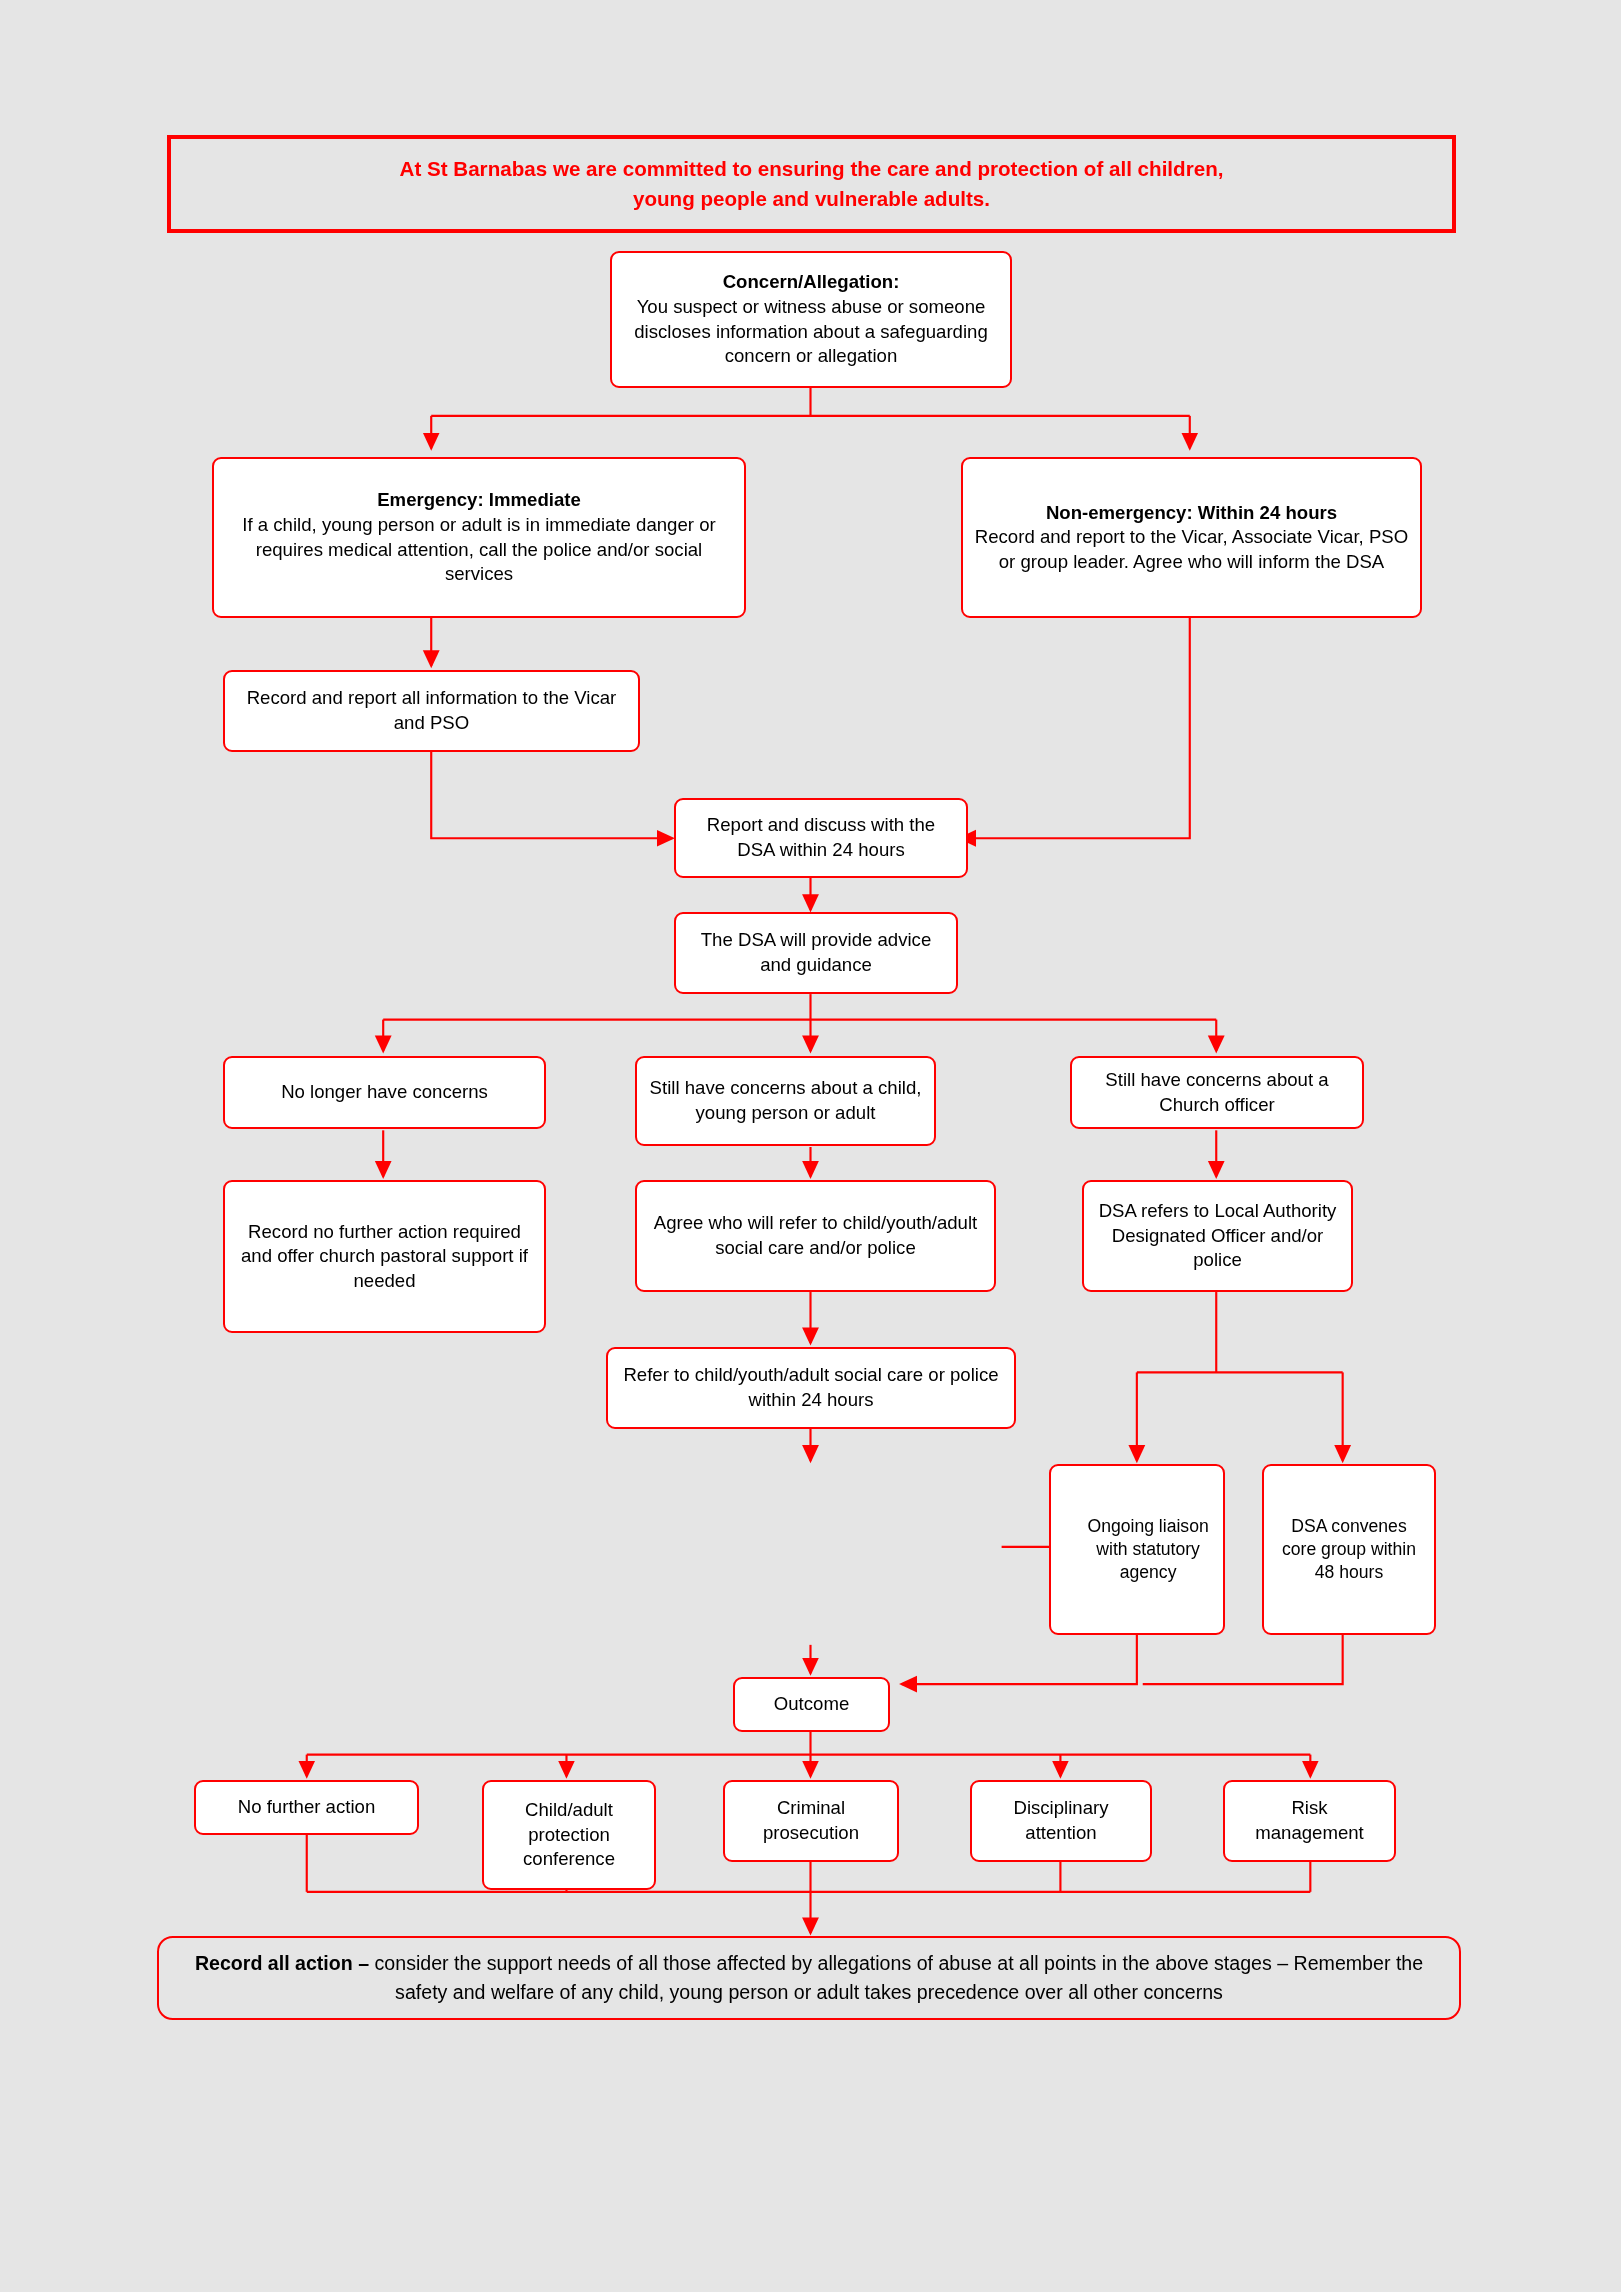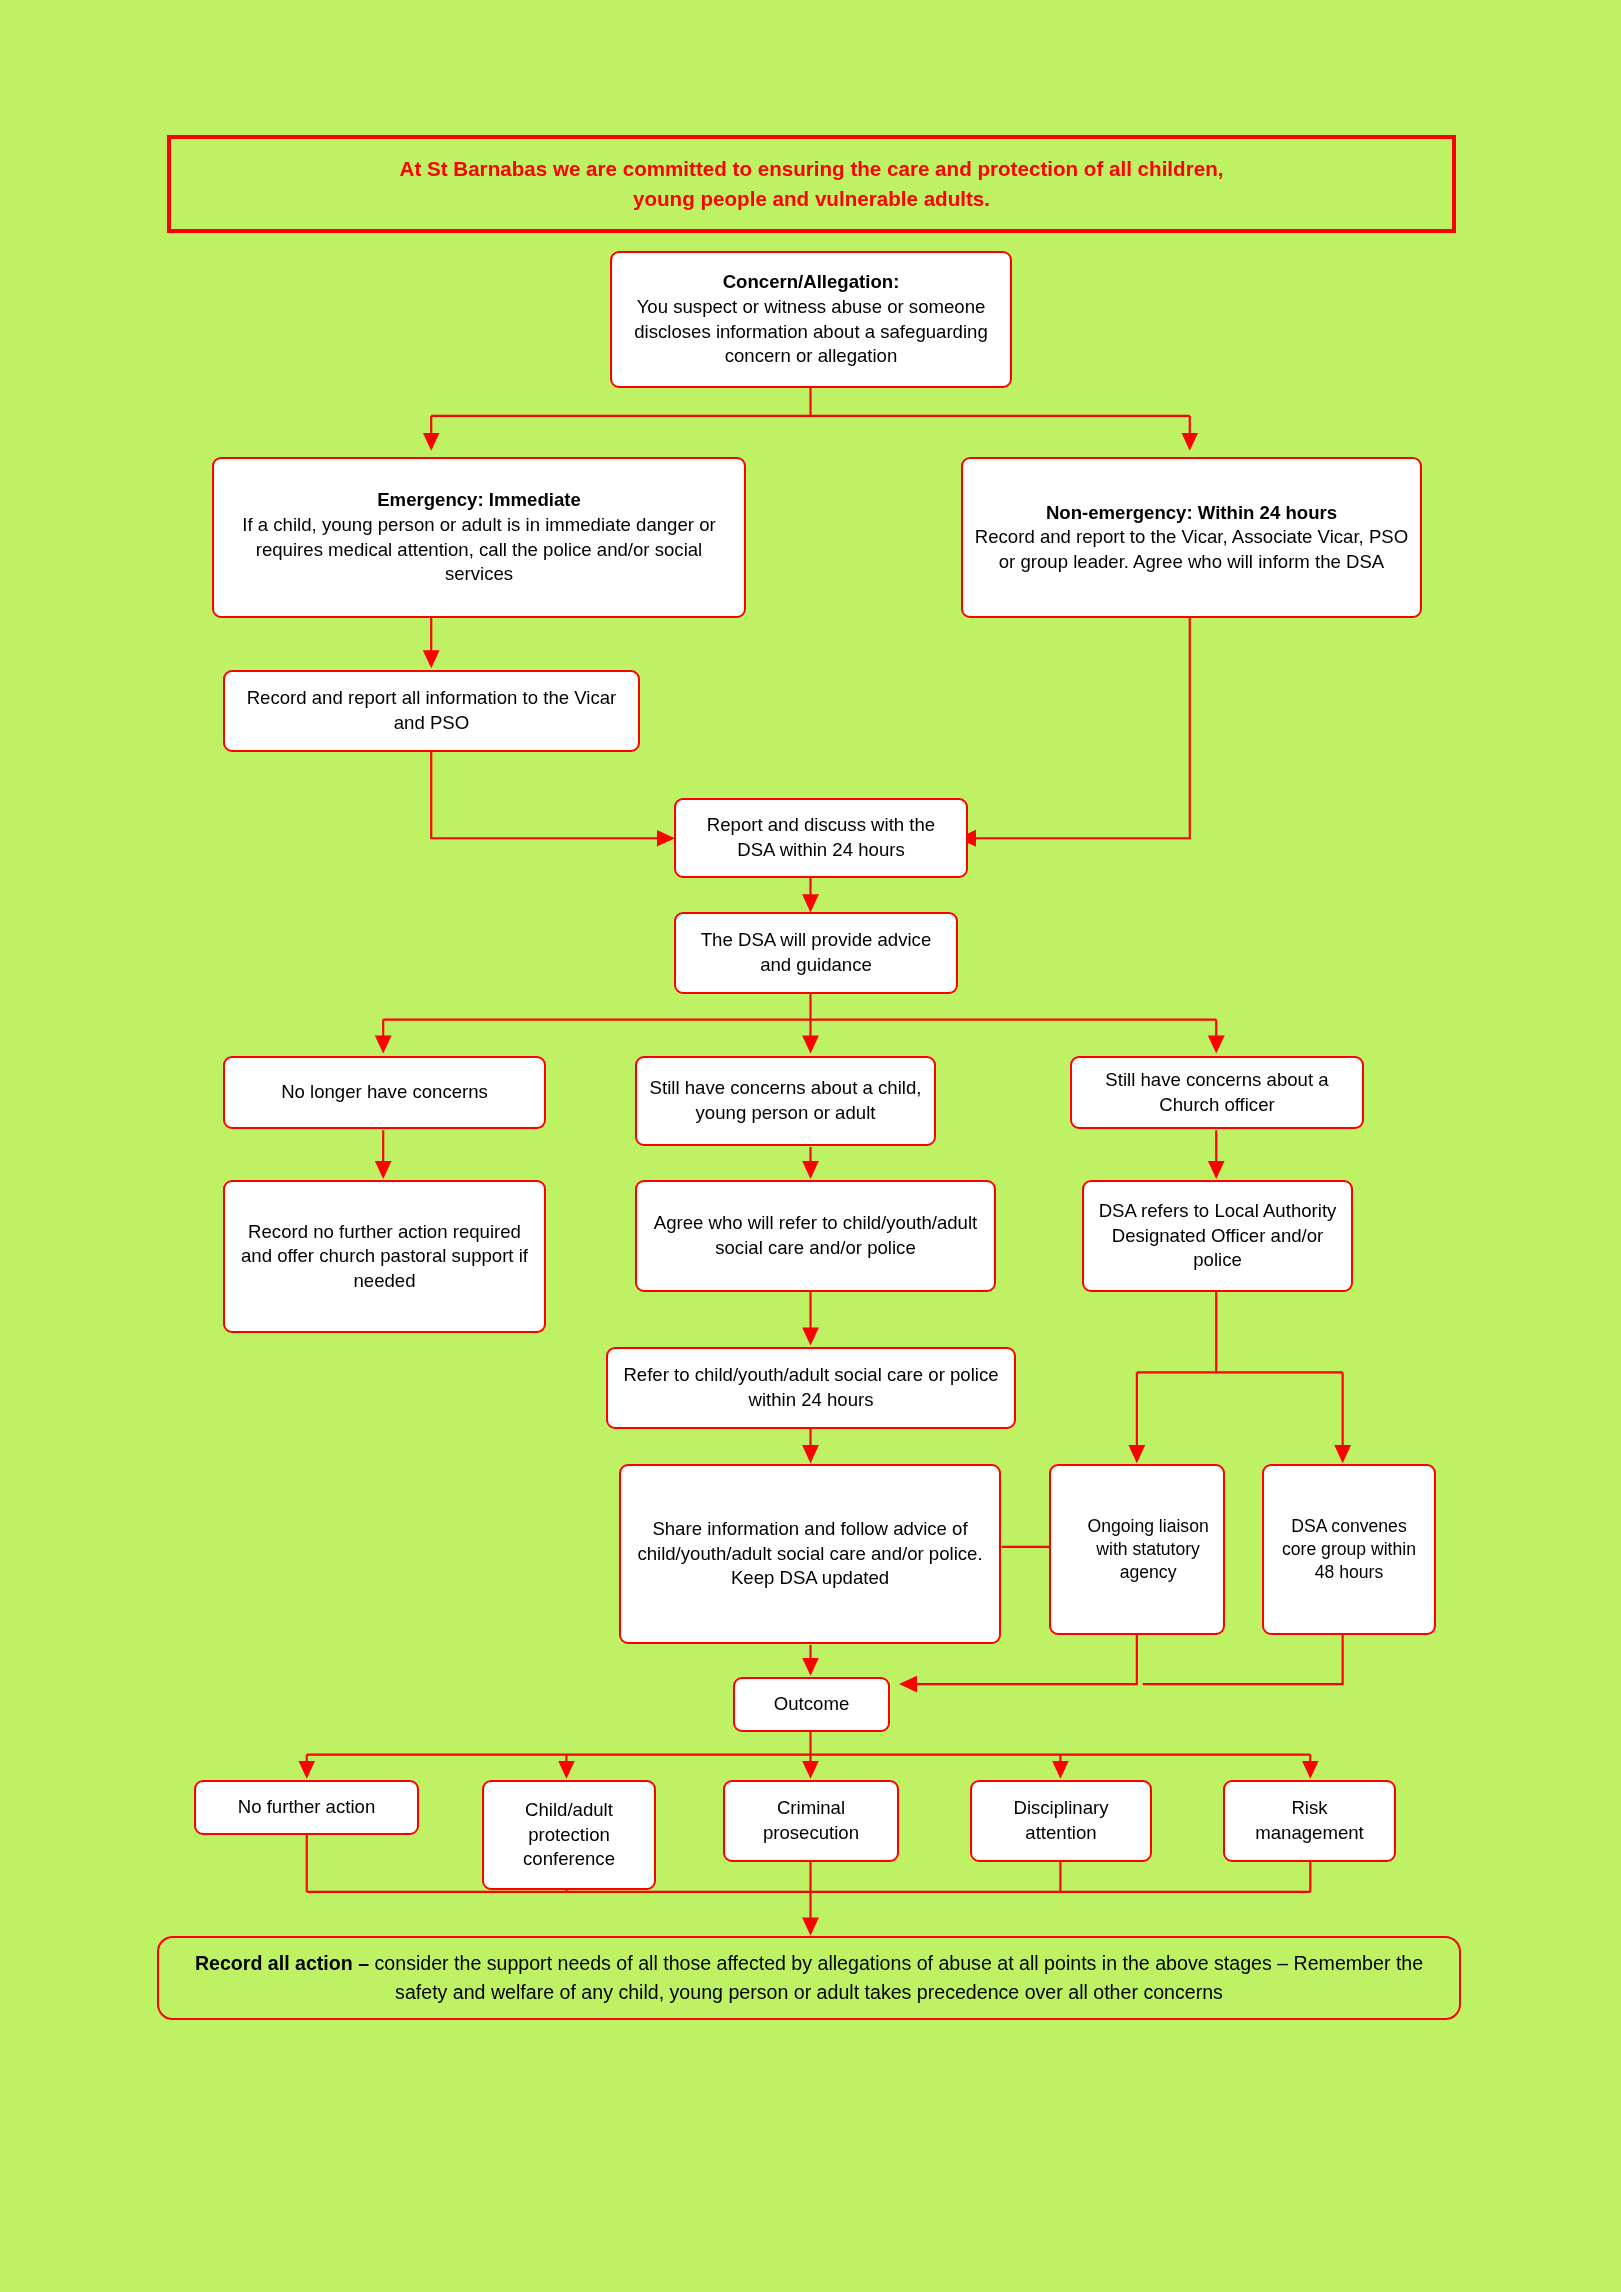"At St Barnabas we are" #page { background: #bef264 -> #e5e5e5 }
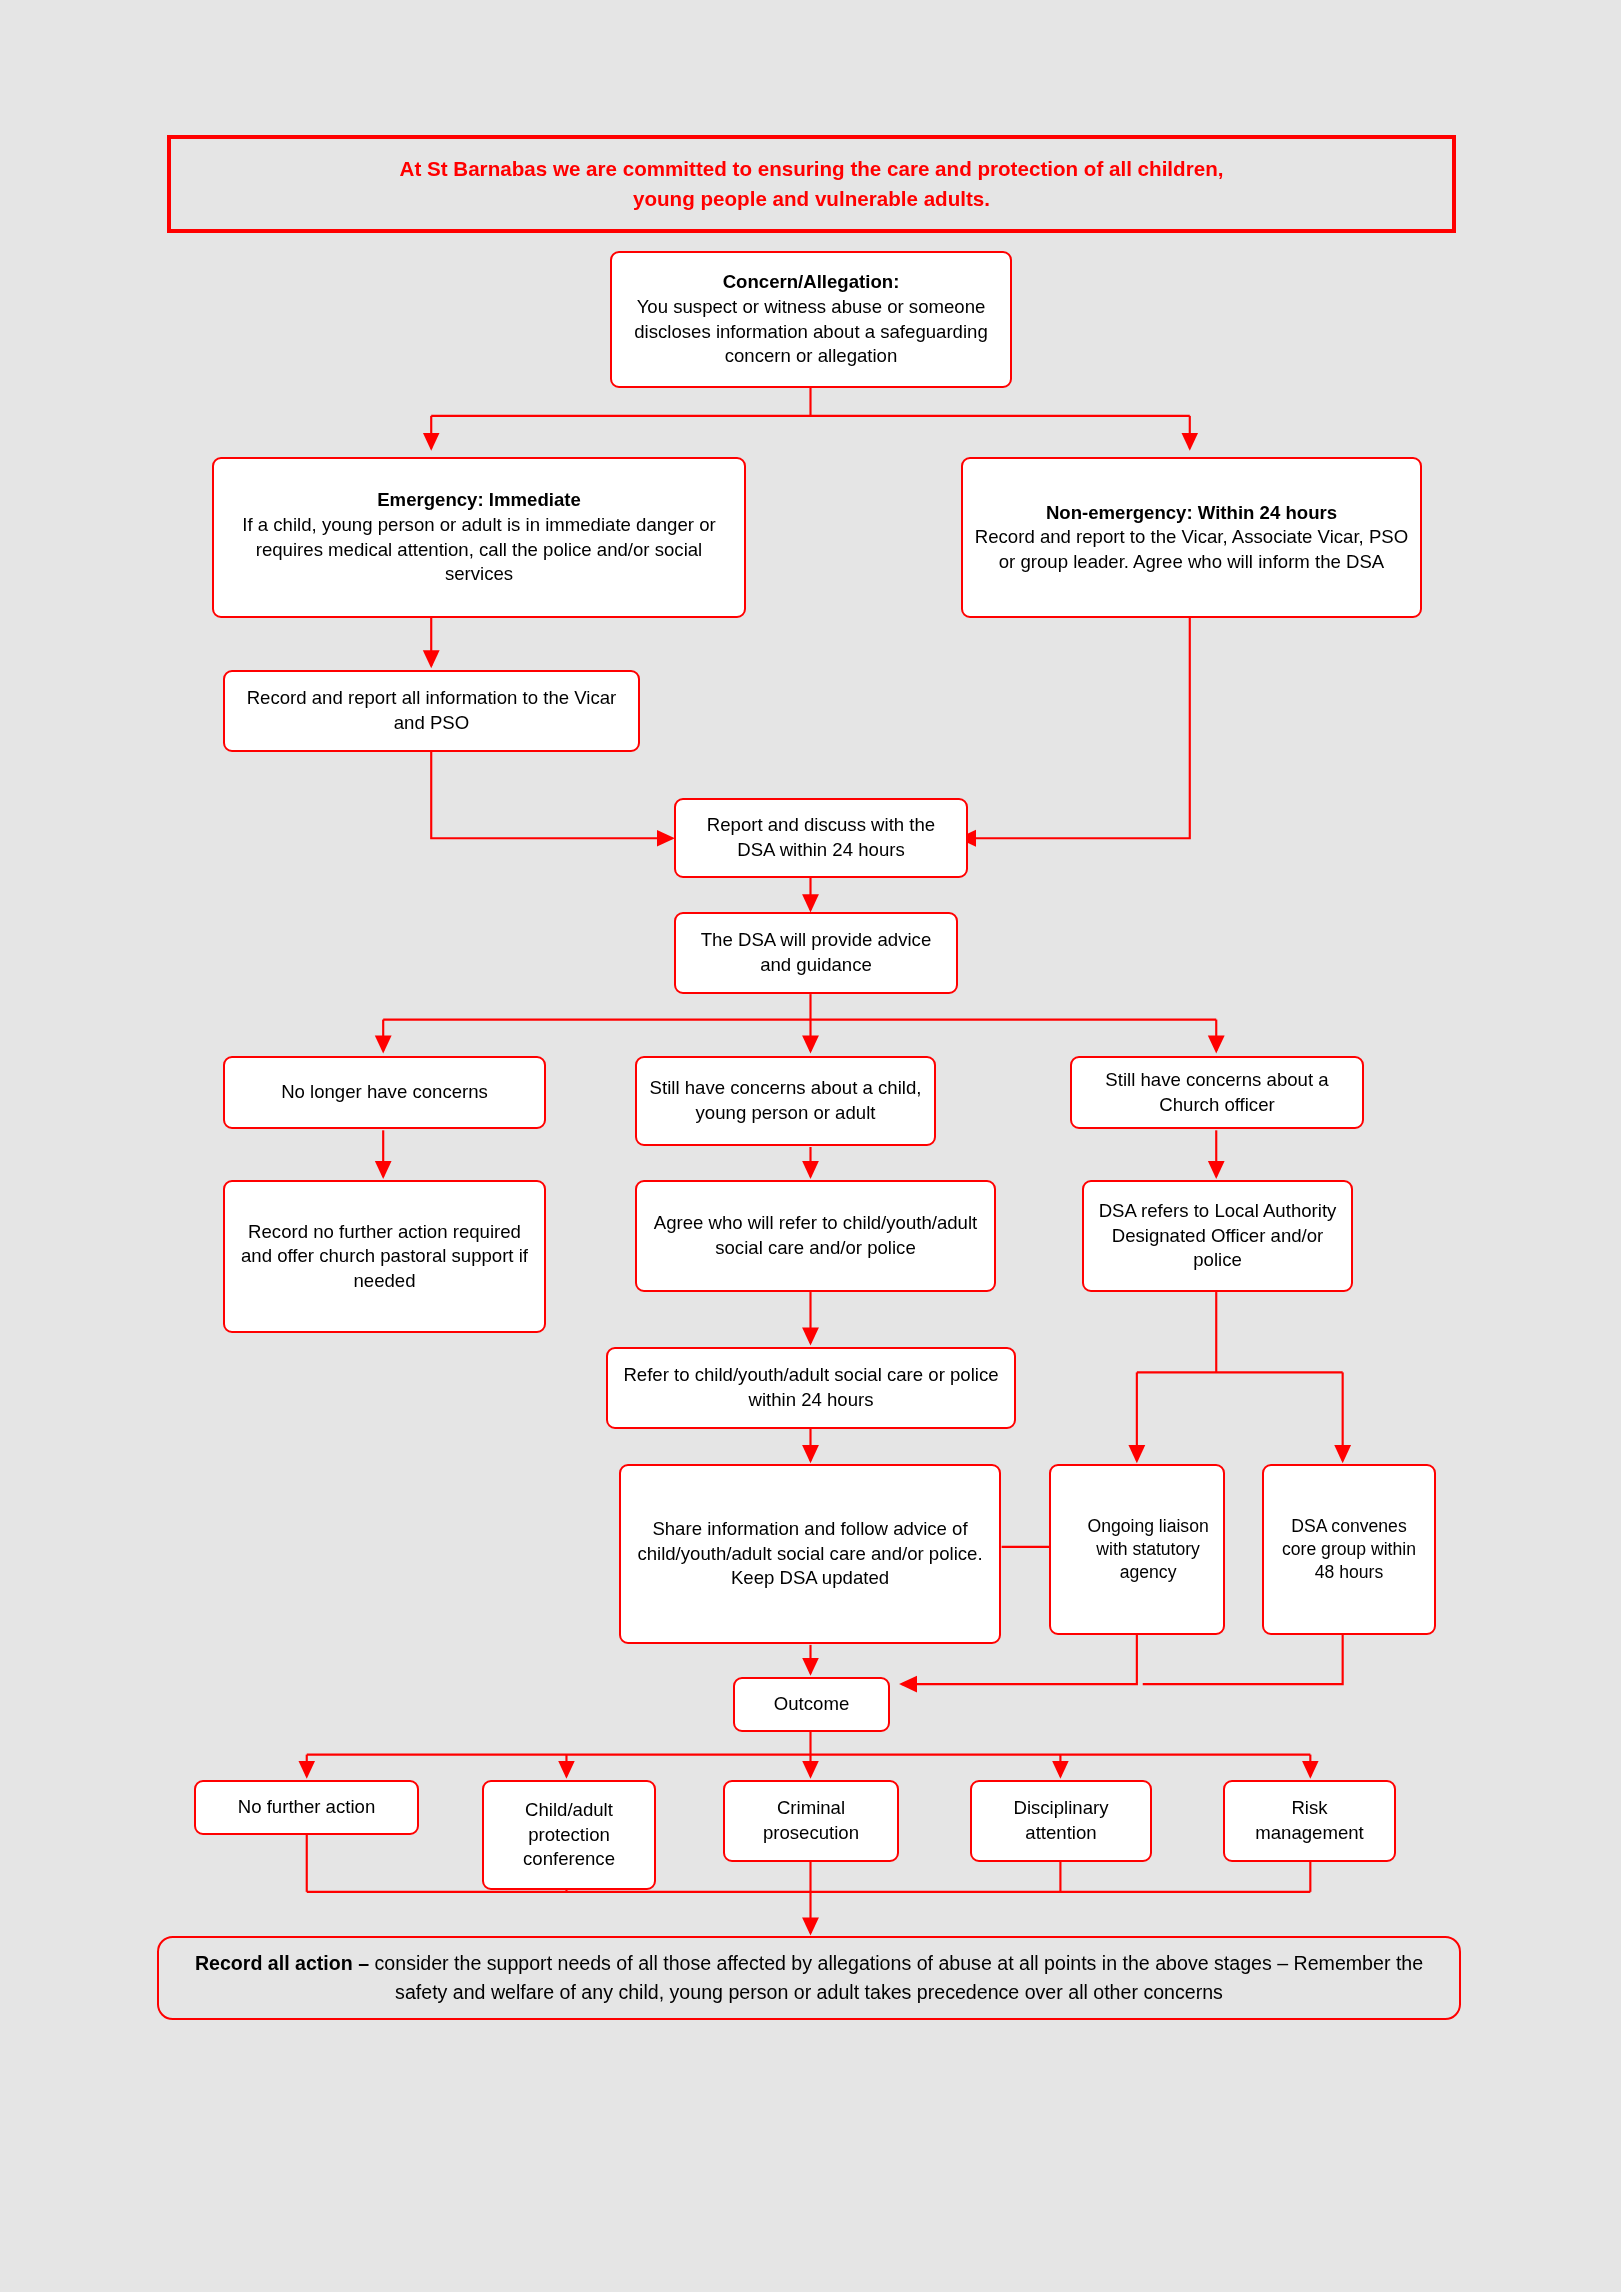"Share information and follow advice" div.node { html: <div> <span>Share information and follow advice of child/youth/adult social care and/or police. Keep DSA updated</span> </div> -> none }
